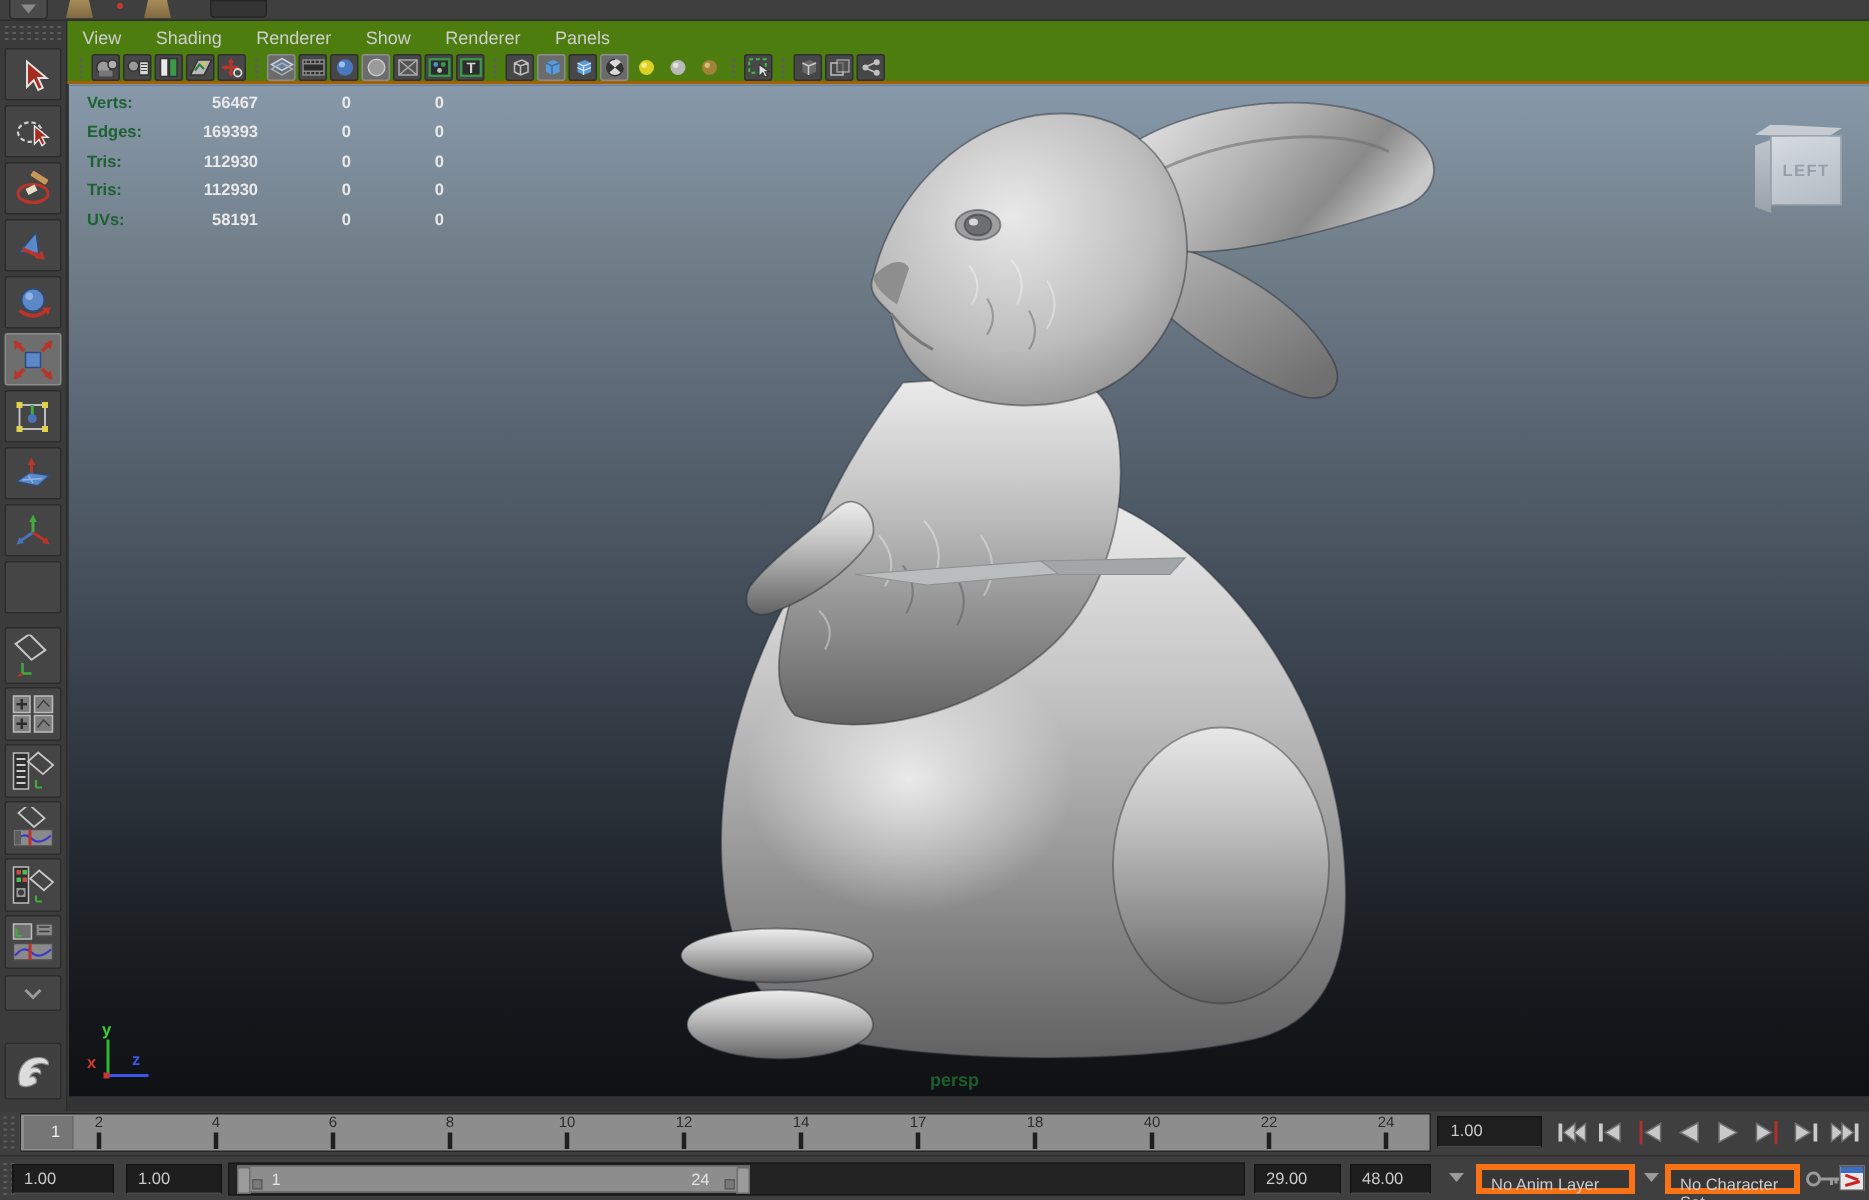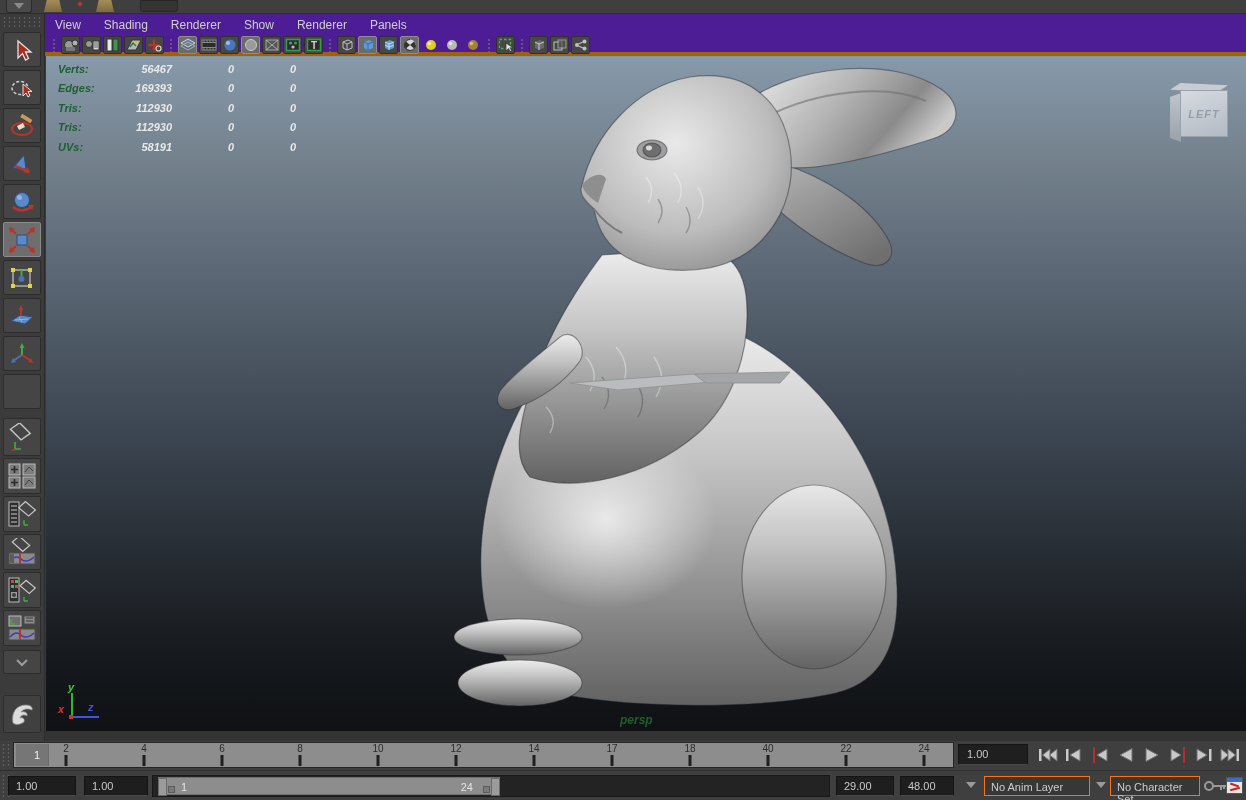"View" #panel-header { background: #4c1d95 -> #4d7c0f; border-bottom: 4px solid #a16207 -> 2px solid #a16207 }
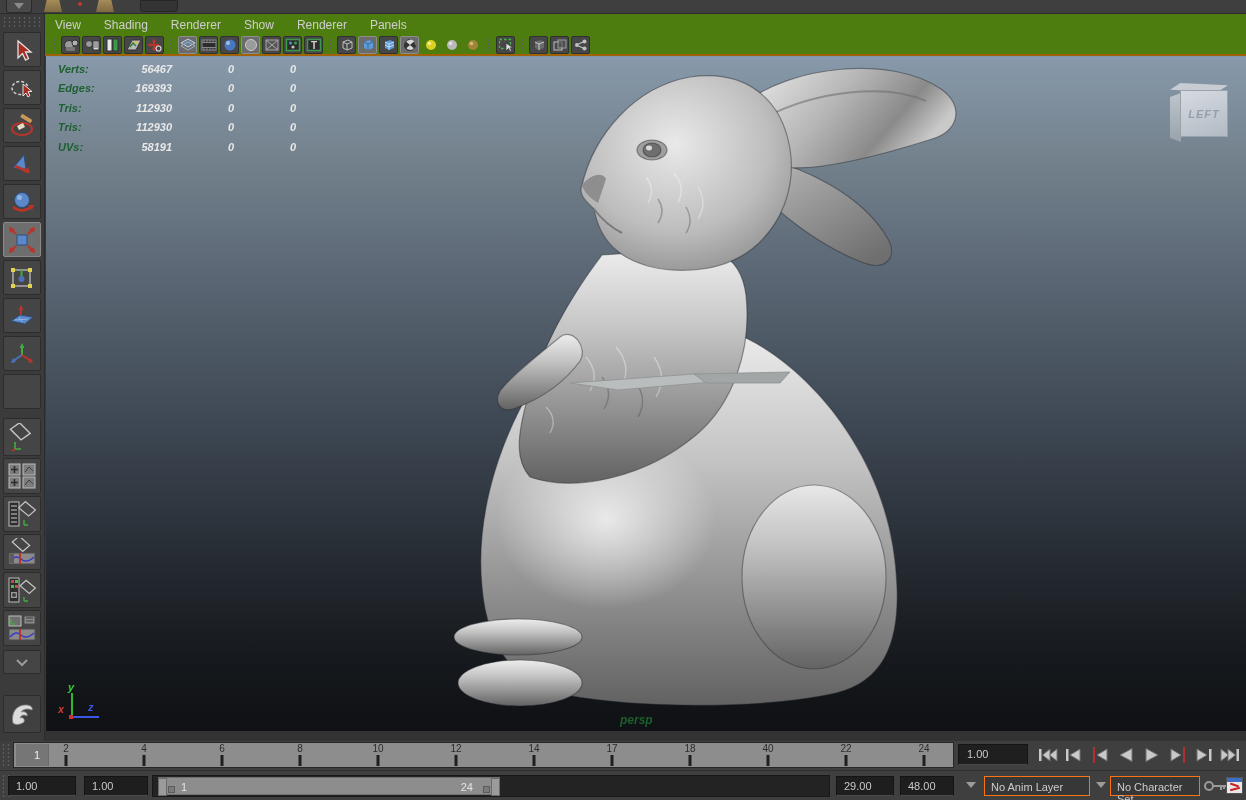"Verts:" #viewport { font-style: italic -> none }
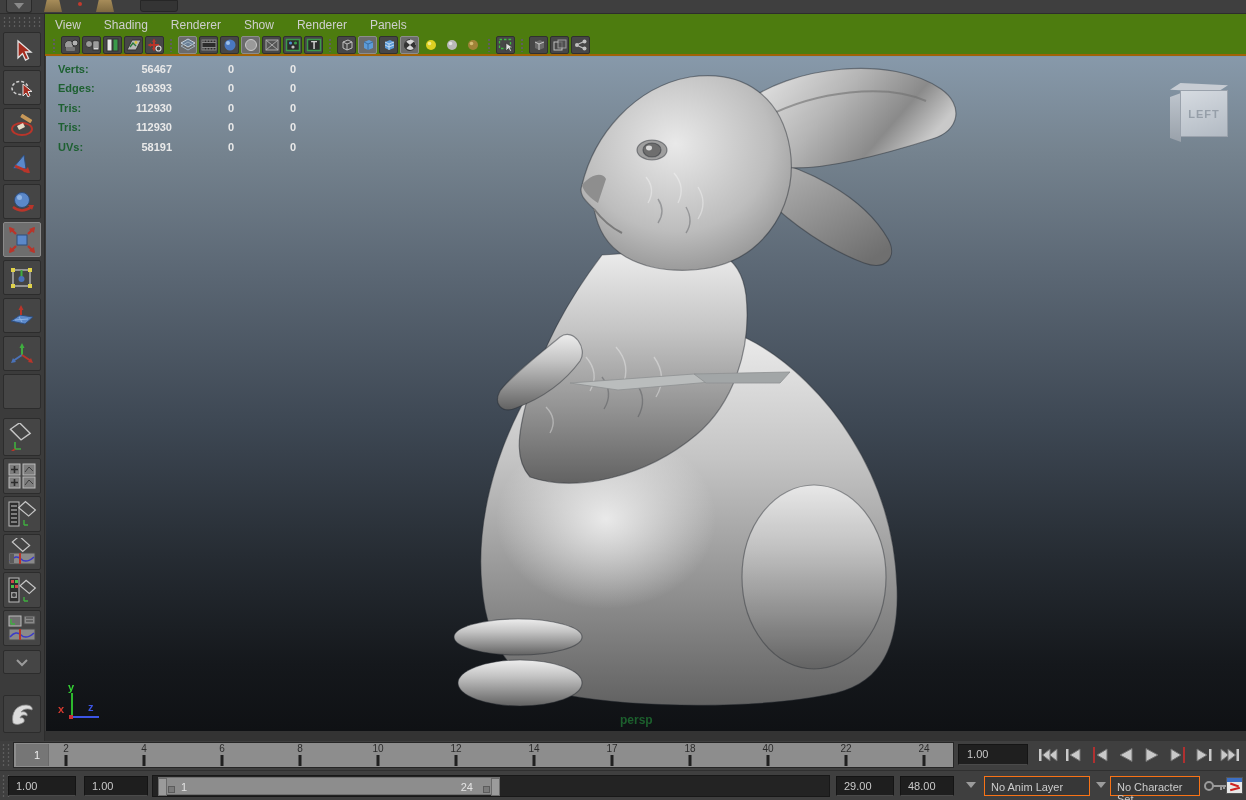"No Anim Layer" .combo { border: 1px solid #f97316 -> 4px solid #f97316 }
